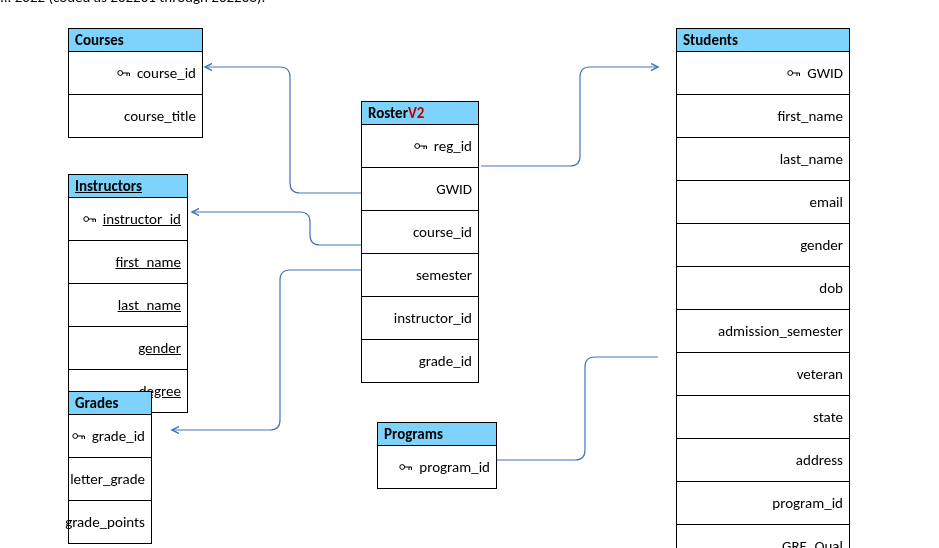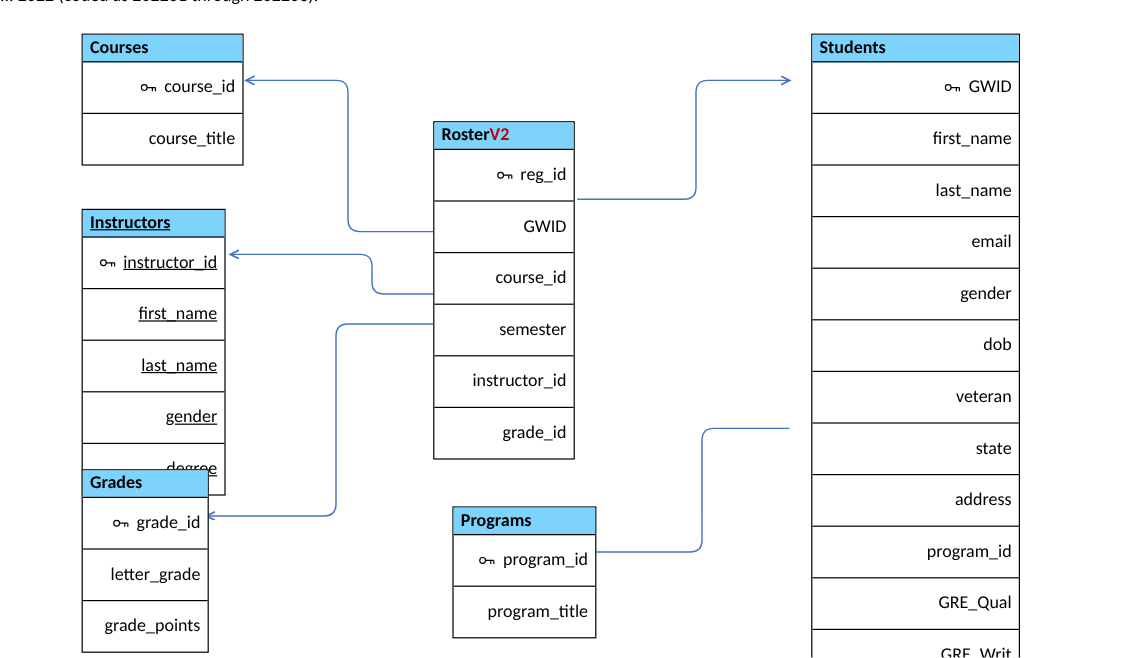"admission_semester" div.table-row { html: none -> <div> <span>admission_semester</span> </div> }
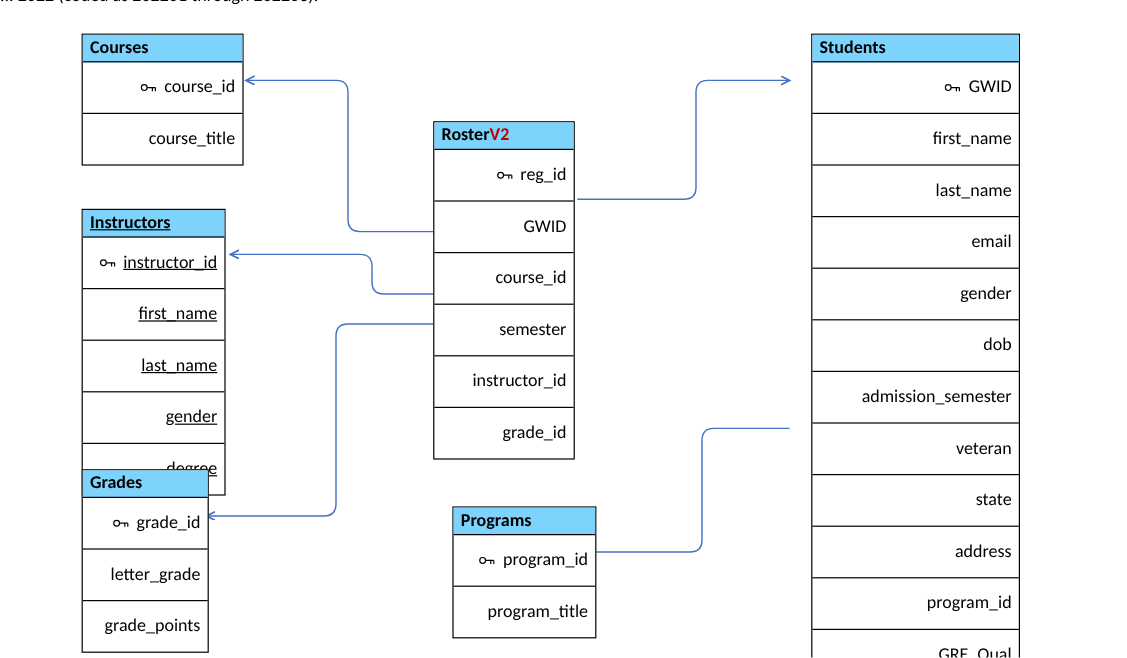"Grades" div.table { width: 106px -> 84px }
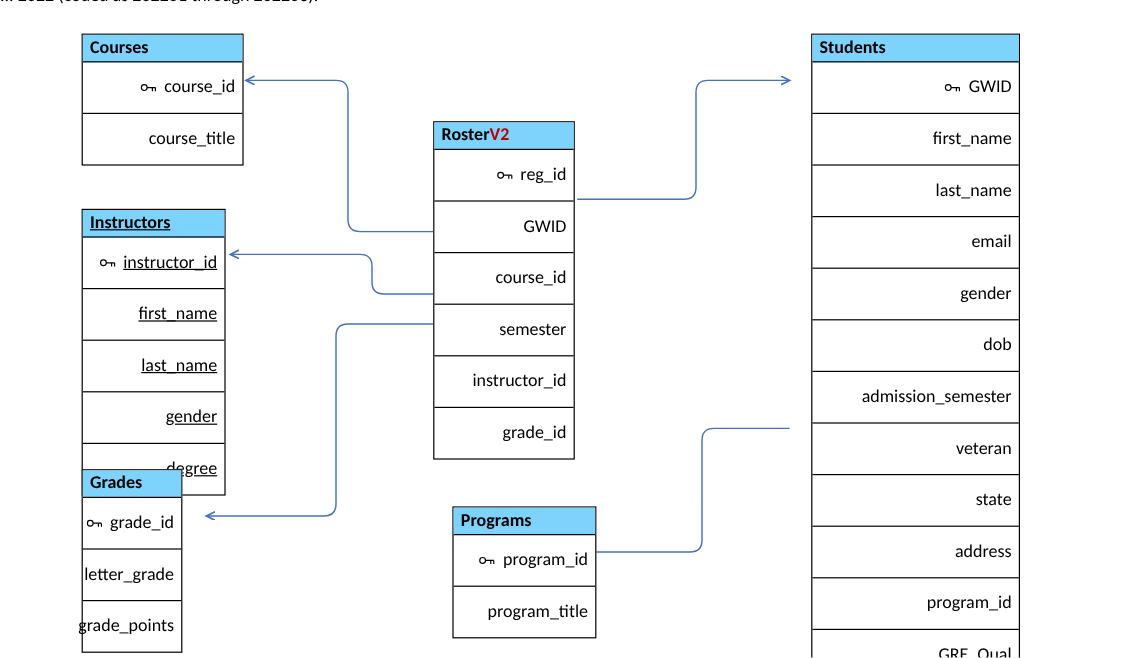"program_title" div.table-row { html: <div> <span>program_title</span> </div> -> none }
